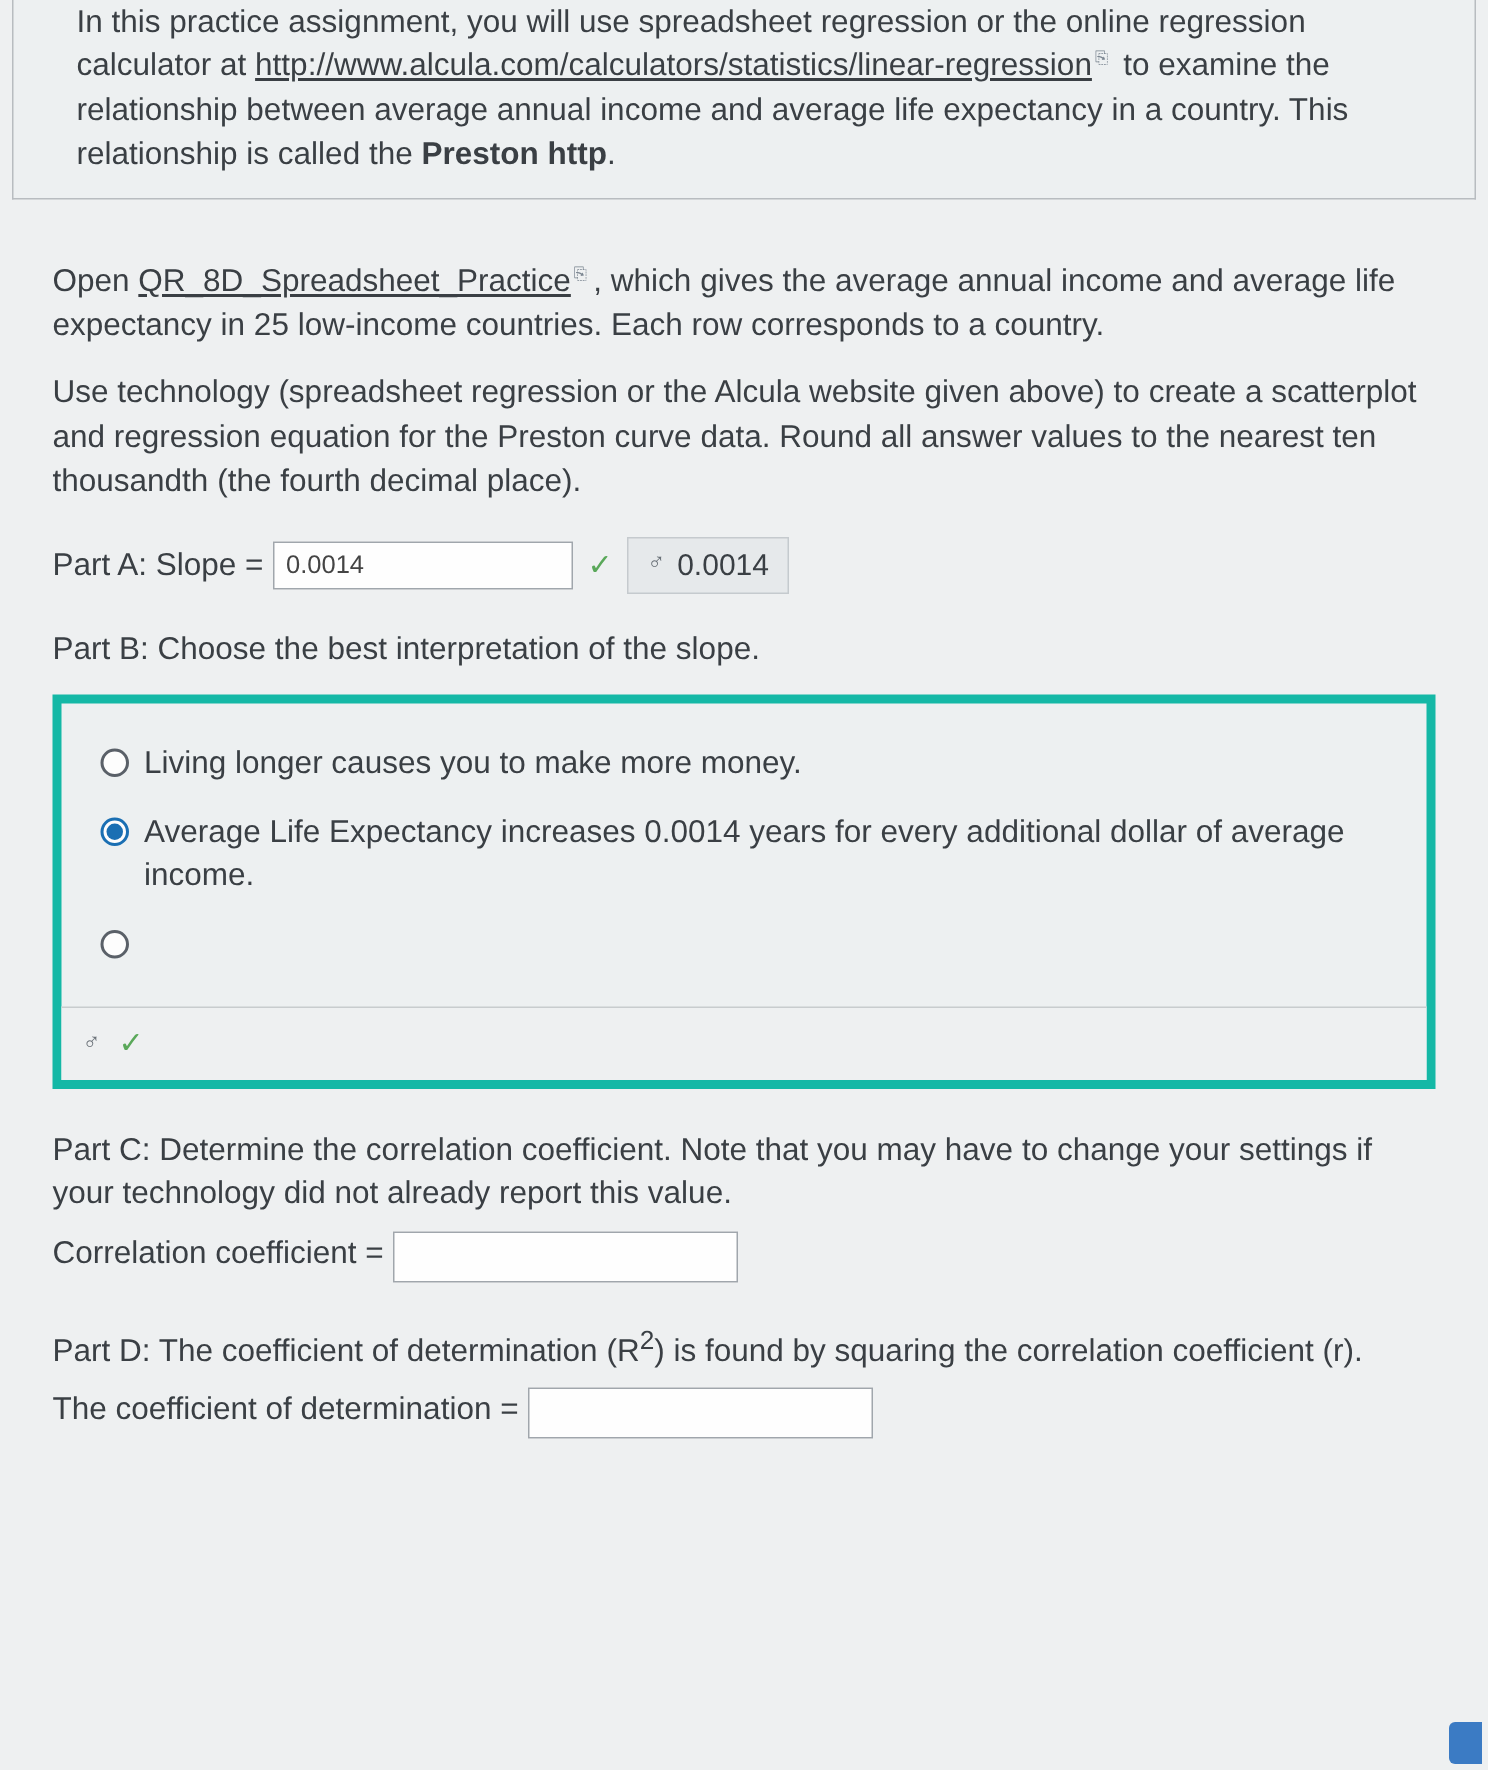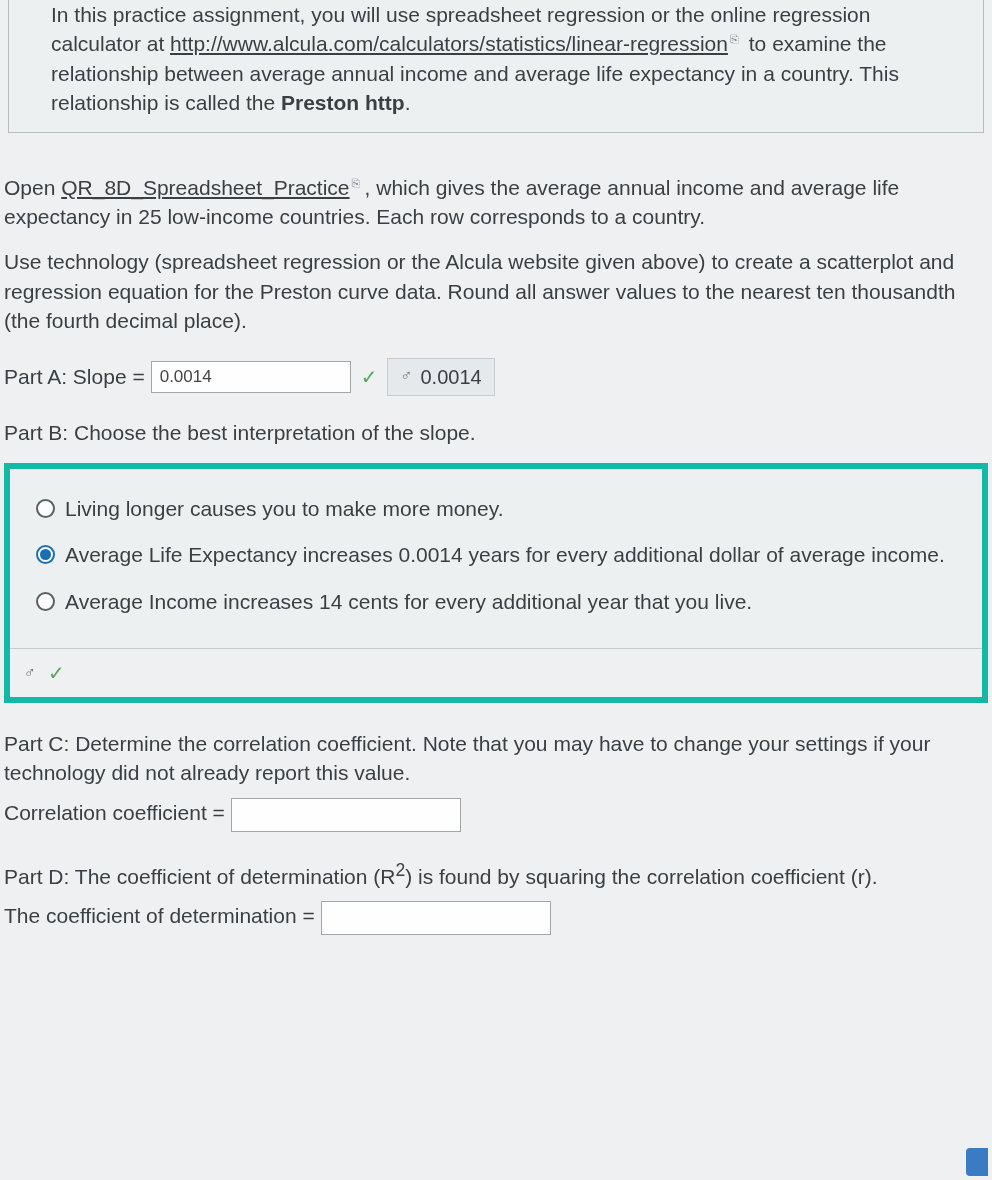"Open QR_8D_Spreadsheet_Practice ⎘ ," .main-content { padding: 0 4px -> 0 35px }
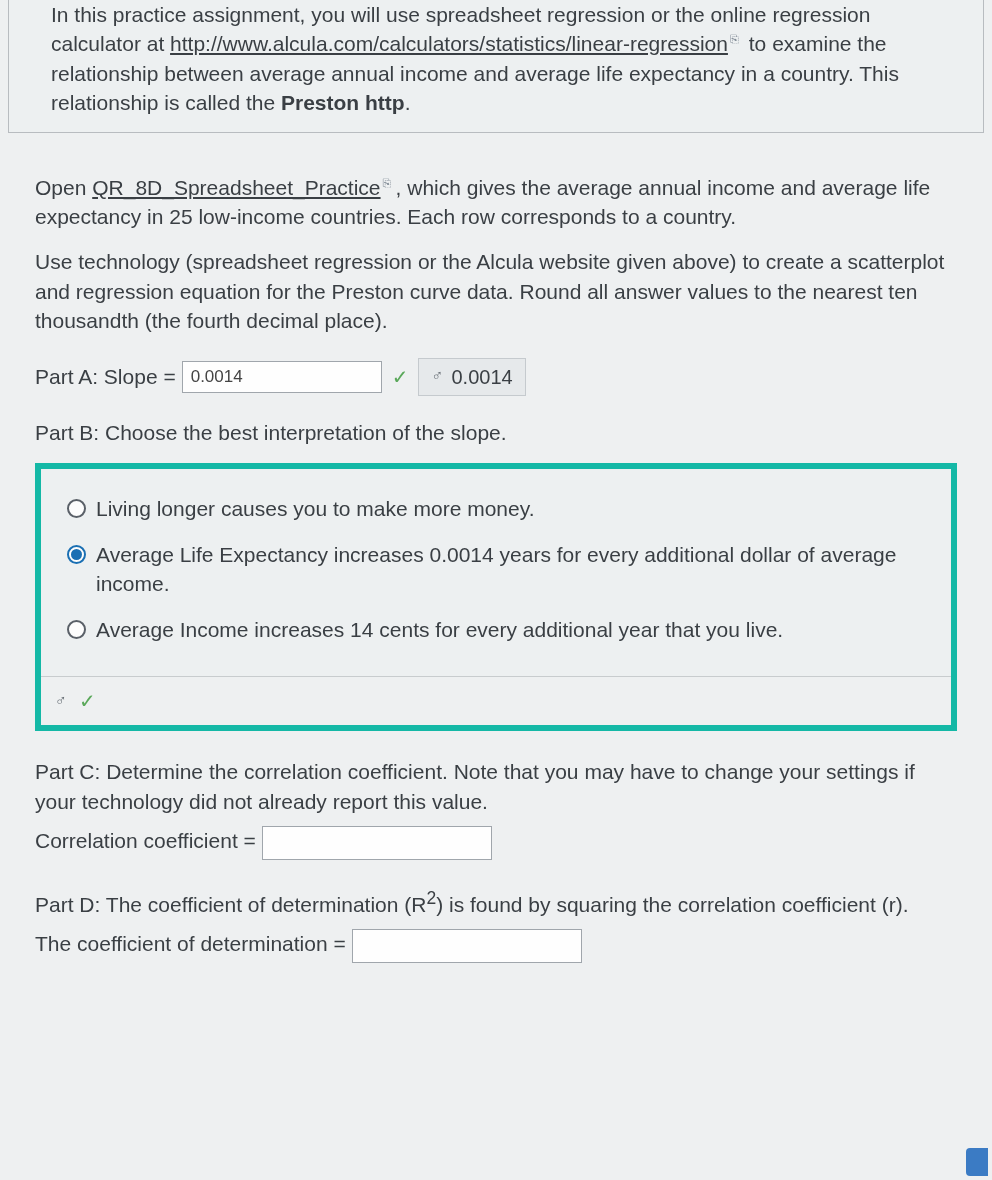"Average Income increases 14 cents" span { html: <span>Average Income increases 14 cents for every additional year that you live.</span> -> none }
